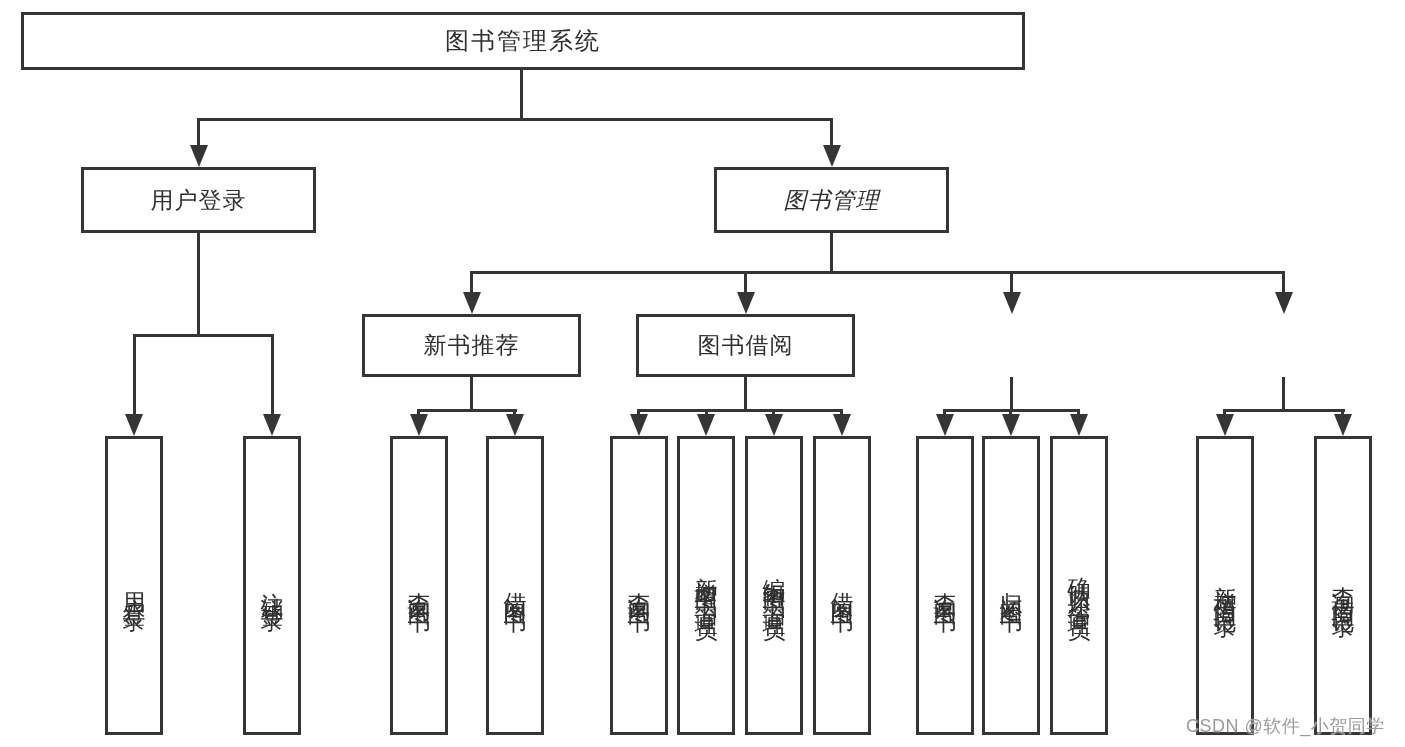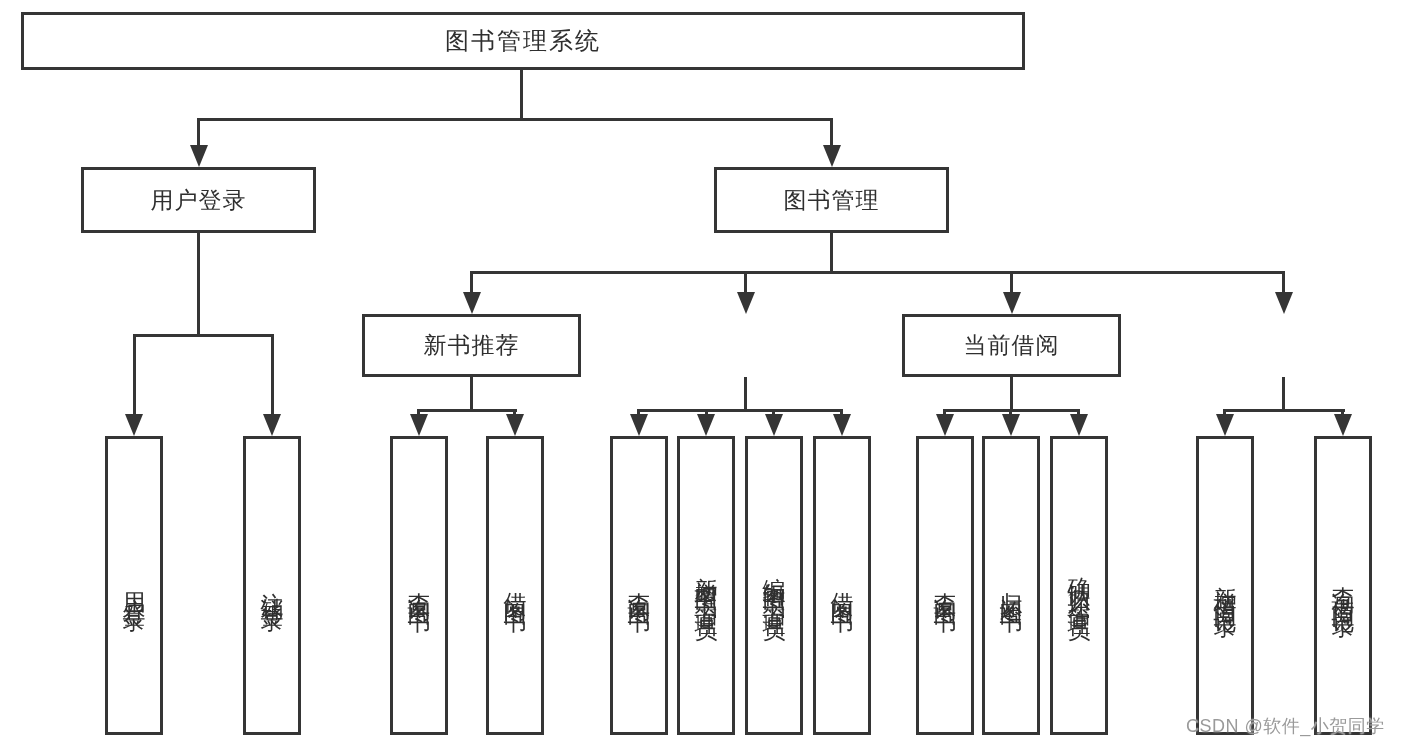"图书管理" div.box { font-style: none -> italic }
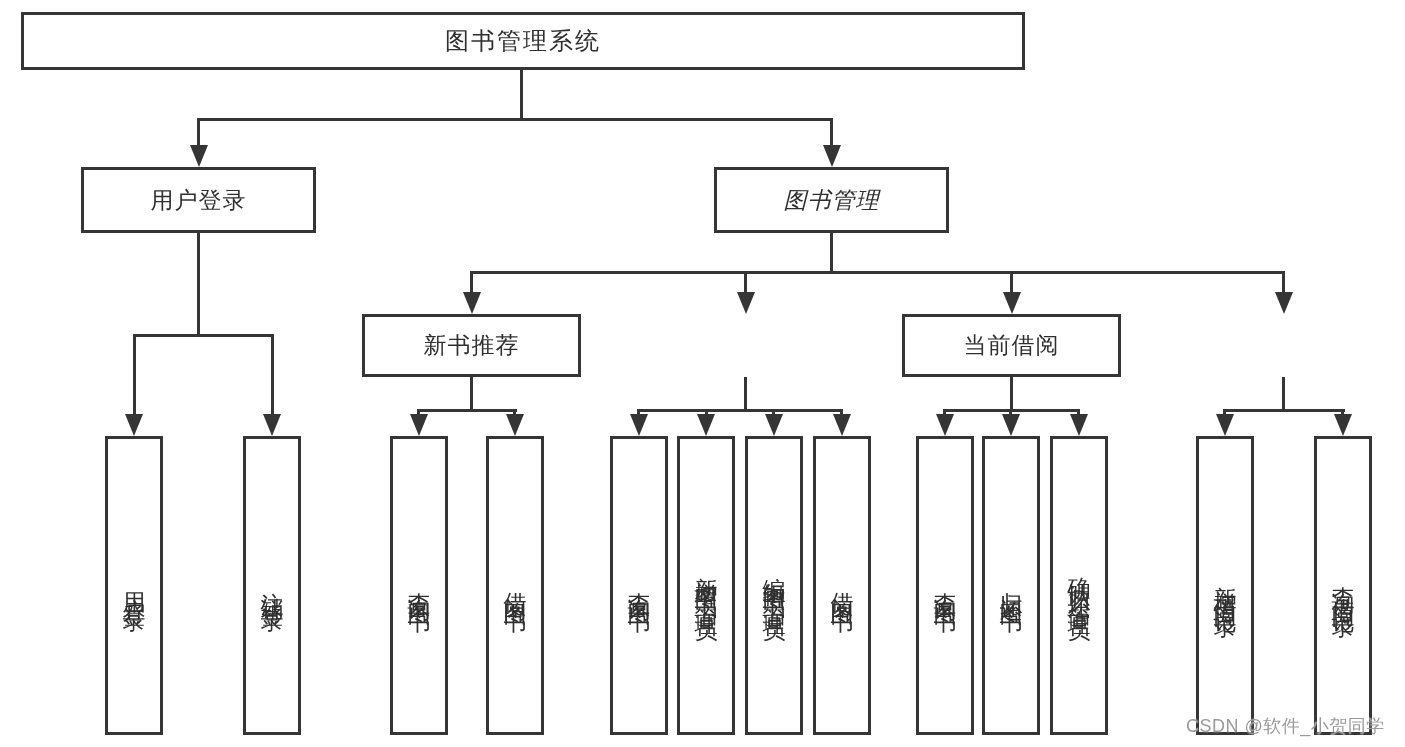"图书借阅" div.box { html: none -> <div> <span>图书借阅</span> </div> }
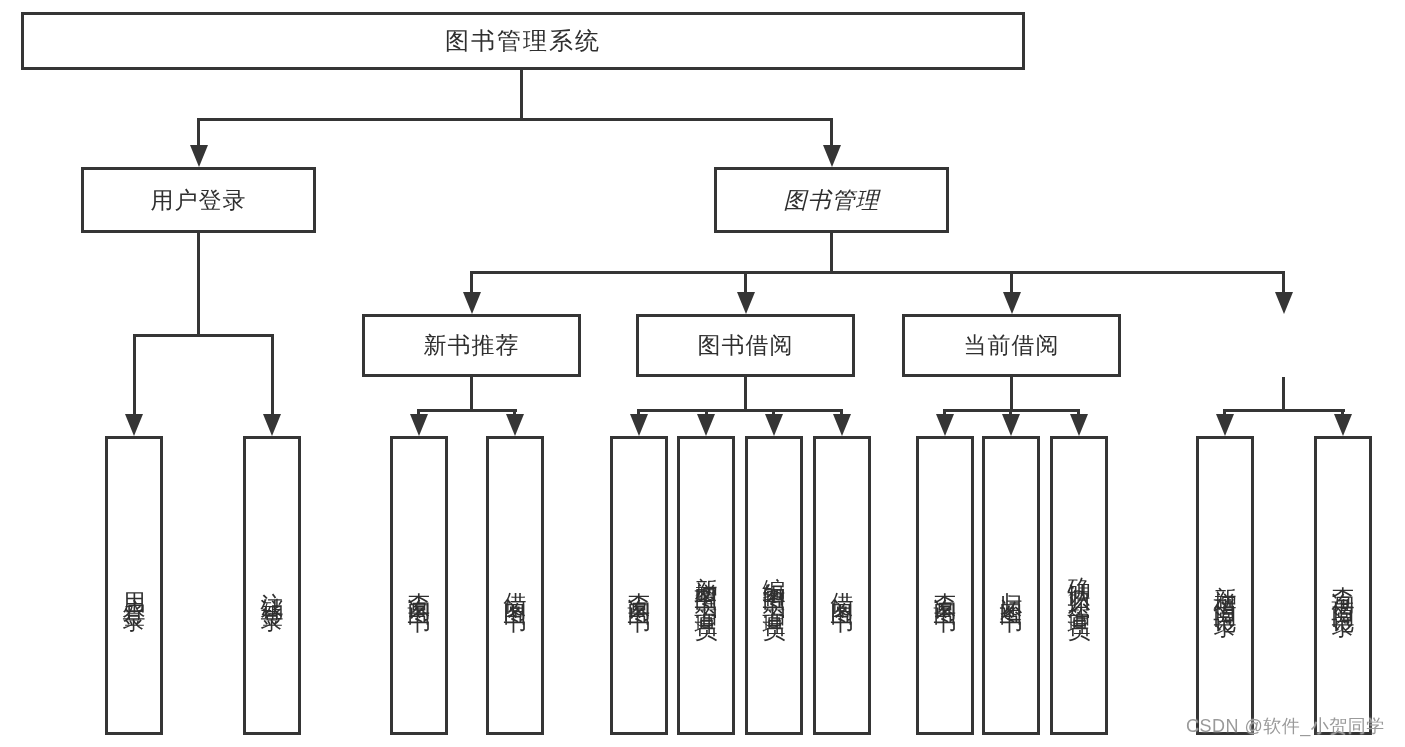"当前借阅" div.box { html: <div> <span>当前借阅</span> </div> -> none }
